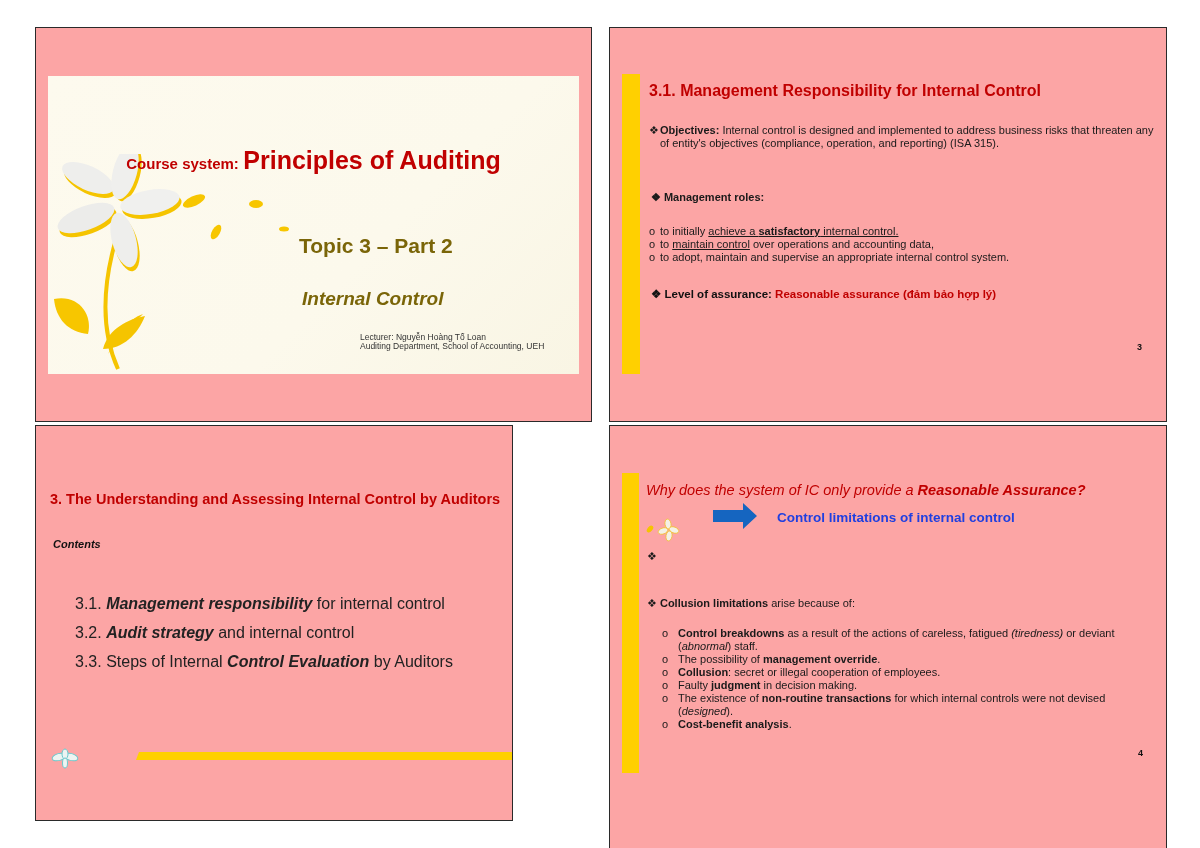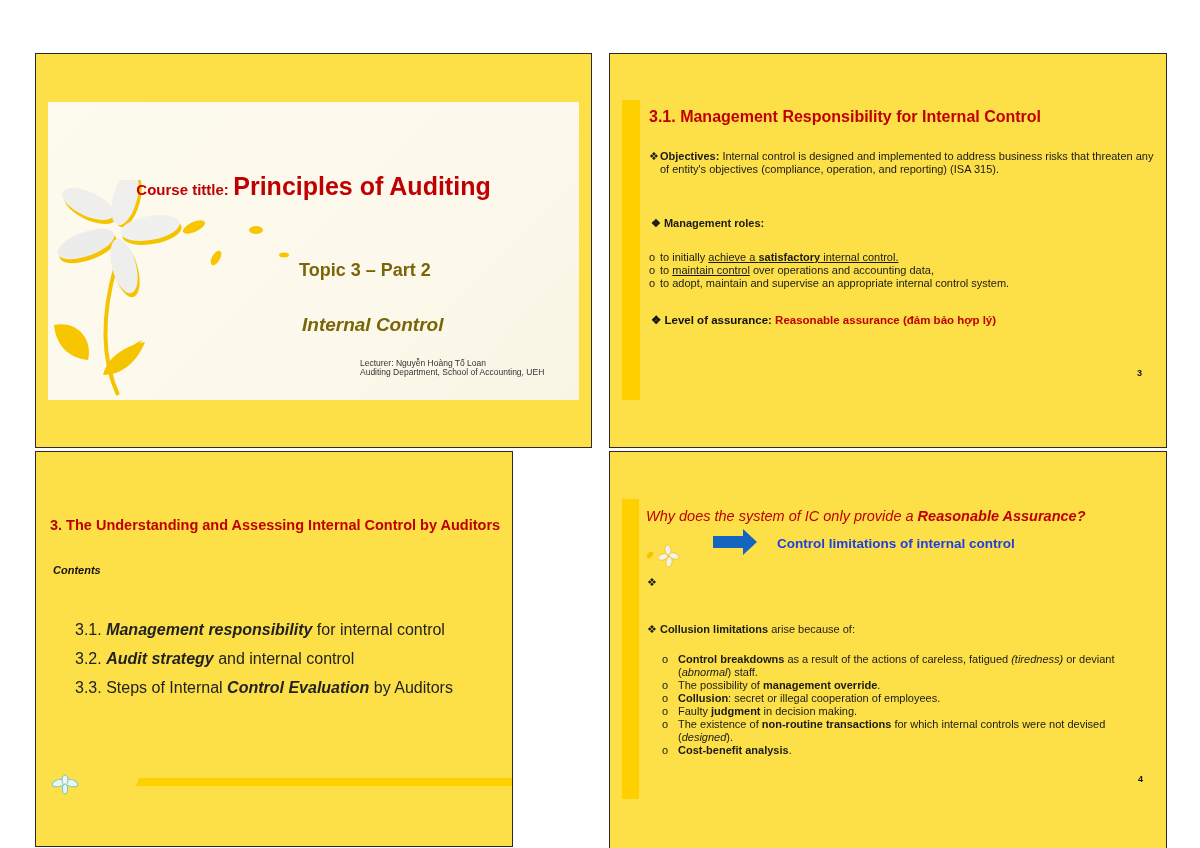"3.1. Management Responsibility for" .slide { background: #fde047 -> #fca5a5; margin-top: 26px -> none }
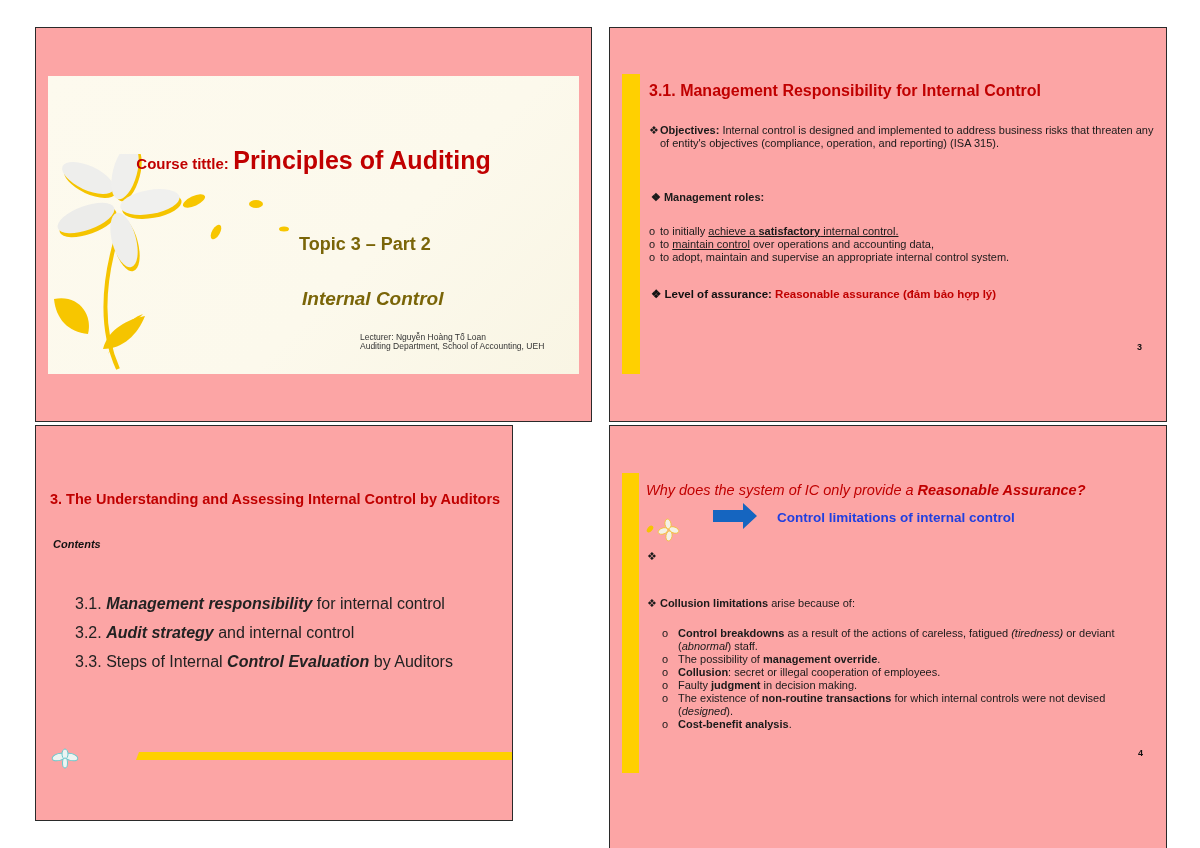"Course tittle:" span.lbl { text: tittle -> system }
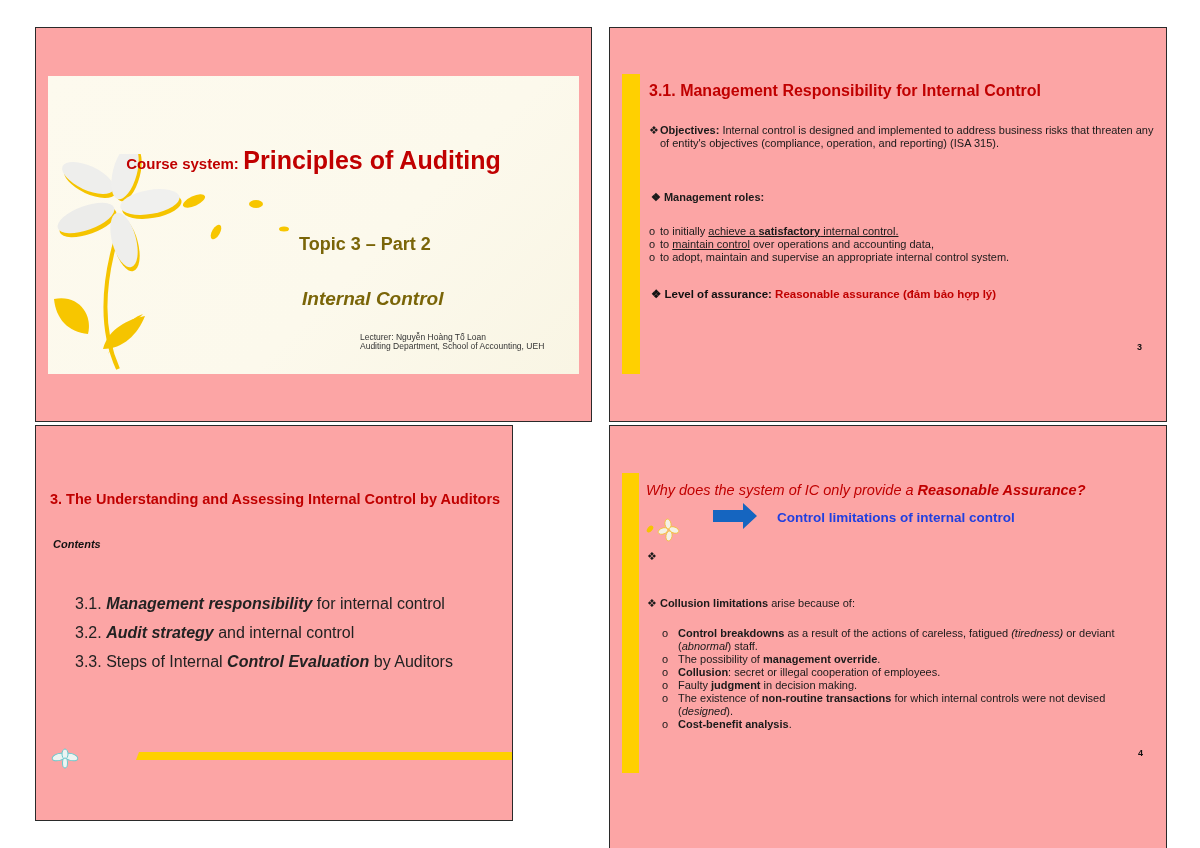"Topic 3 – Part 2" .s1-topic { font-size: 18px -> 21px }
